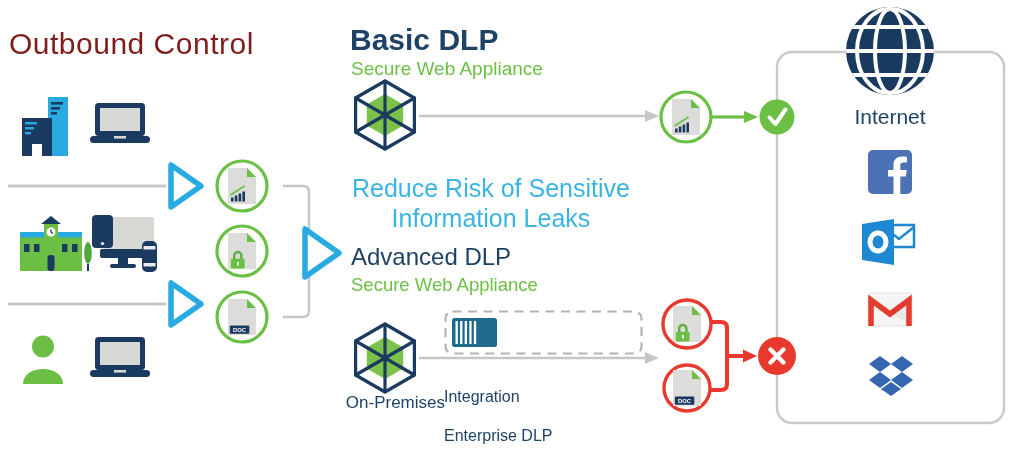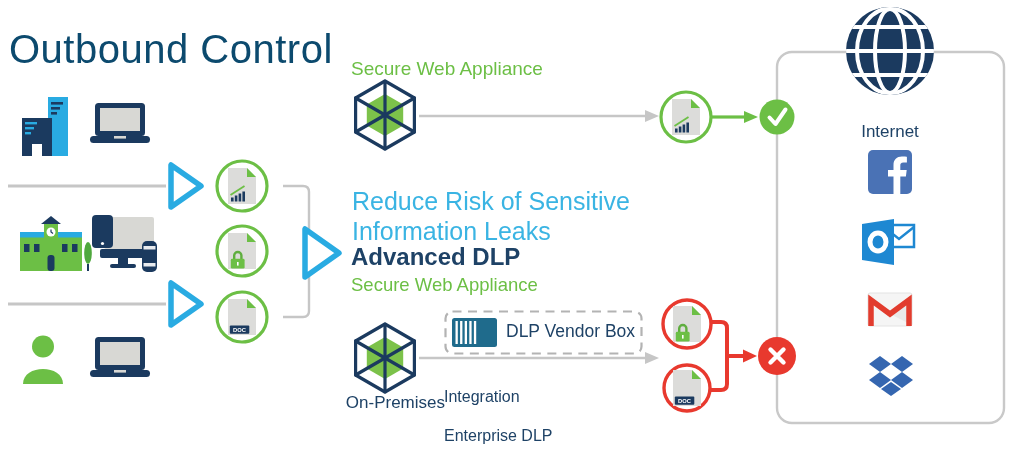"Outbound Control" .t-outbound { color: #0c4a6e -> #7f1d1d; font-size: 40px -> 30px }
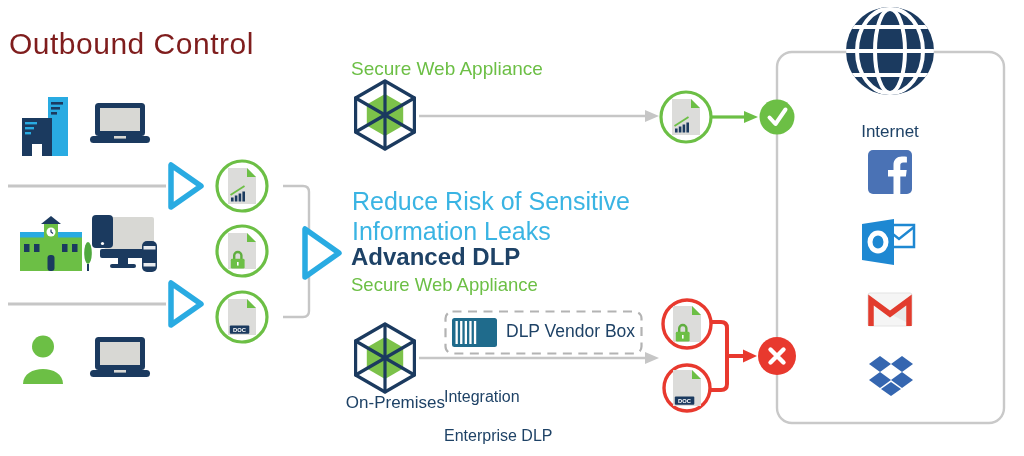"Basic DLP" div.label { html: none -> <div>Basic DLP</div> }
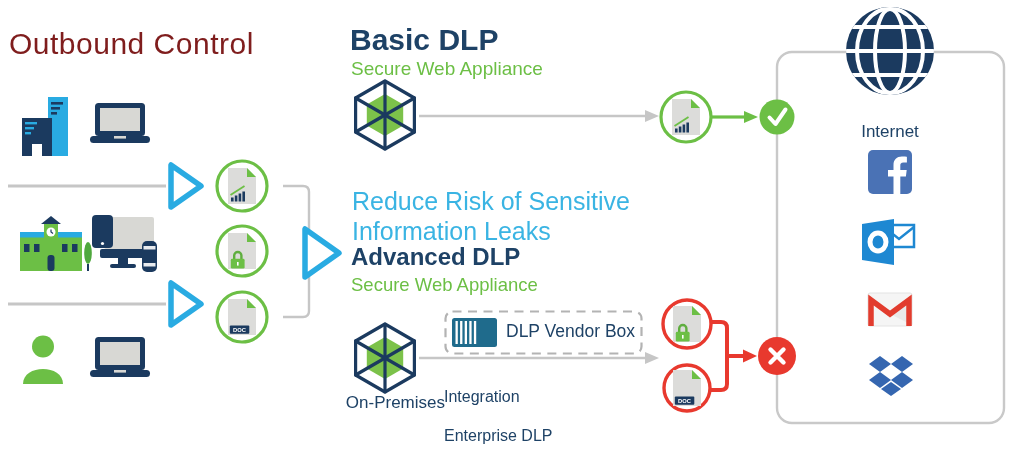"Internet" .t-internet { font-size: 17px -> 21px; top: 122px -> 105px }
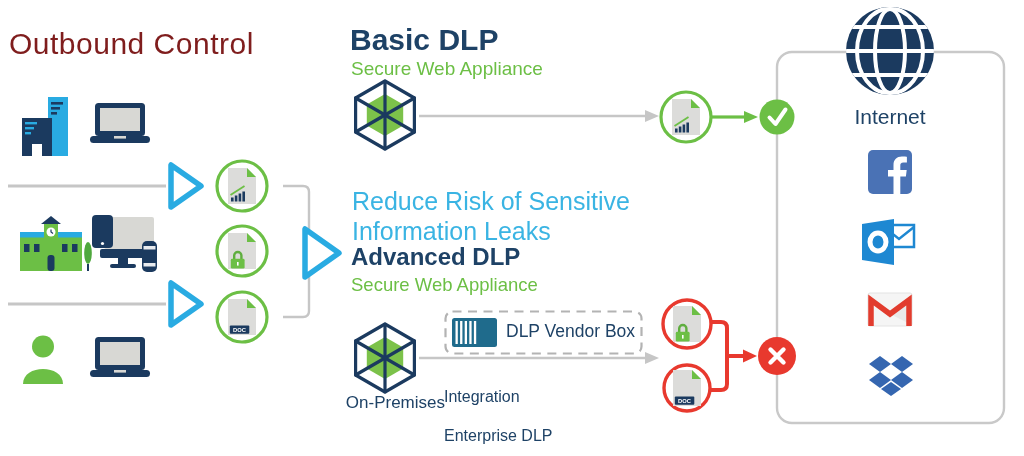"Reduce Risk of Sensitive" .t-headline { text-align: none -> center; top: 187px -> 174px }
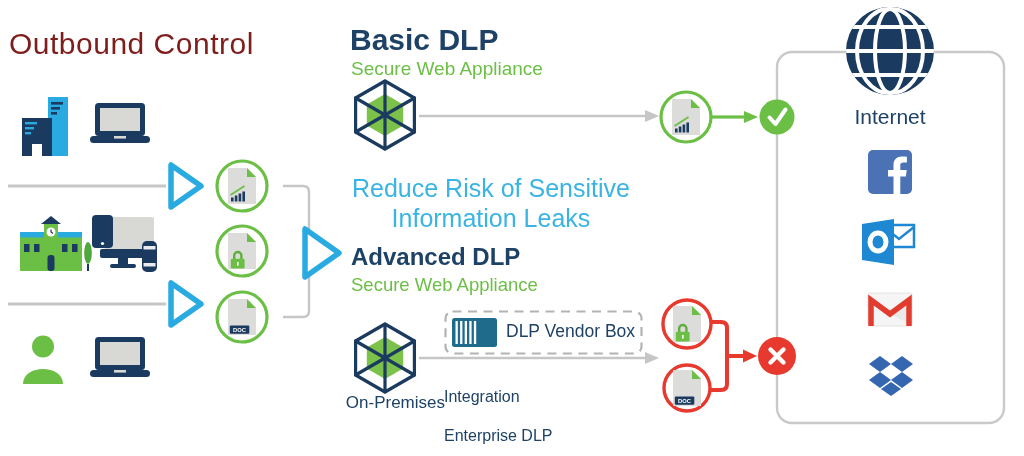"Advanced DLP" .t-advanced { font-weight: 700 -> 400 }
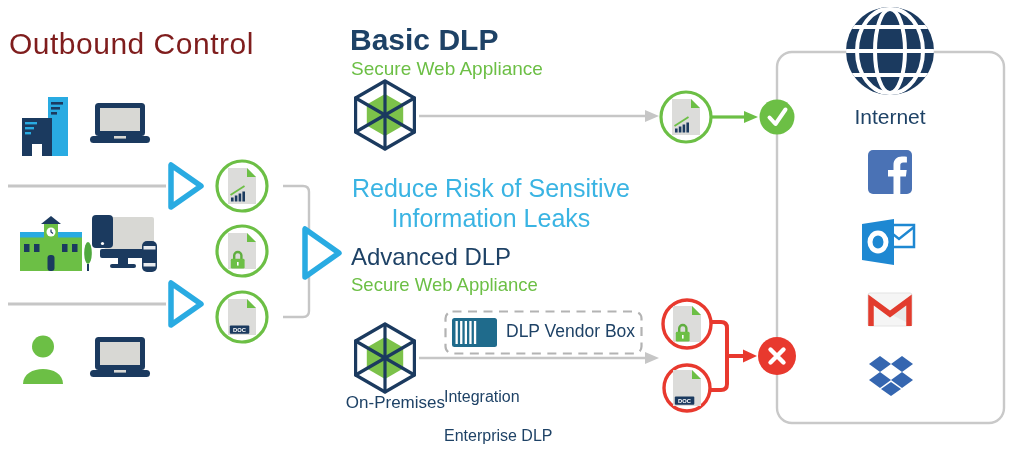"DLP Vendor Box" div.label { html: <div>DLP Vendor Box</div> -> none }
